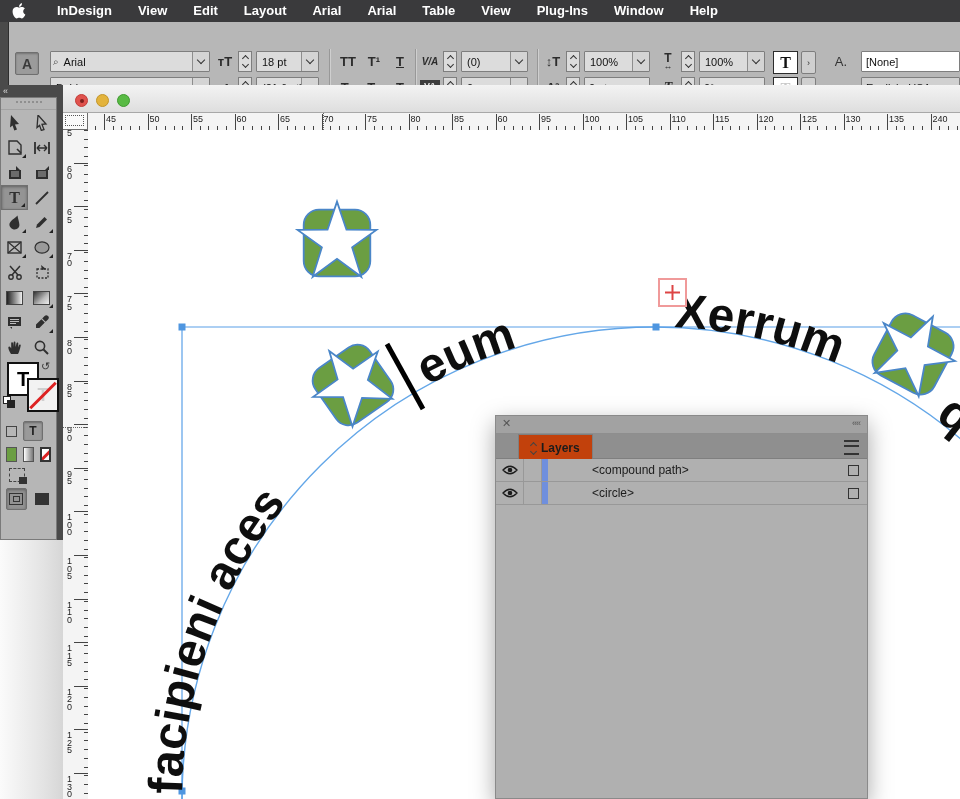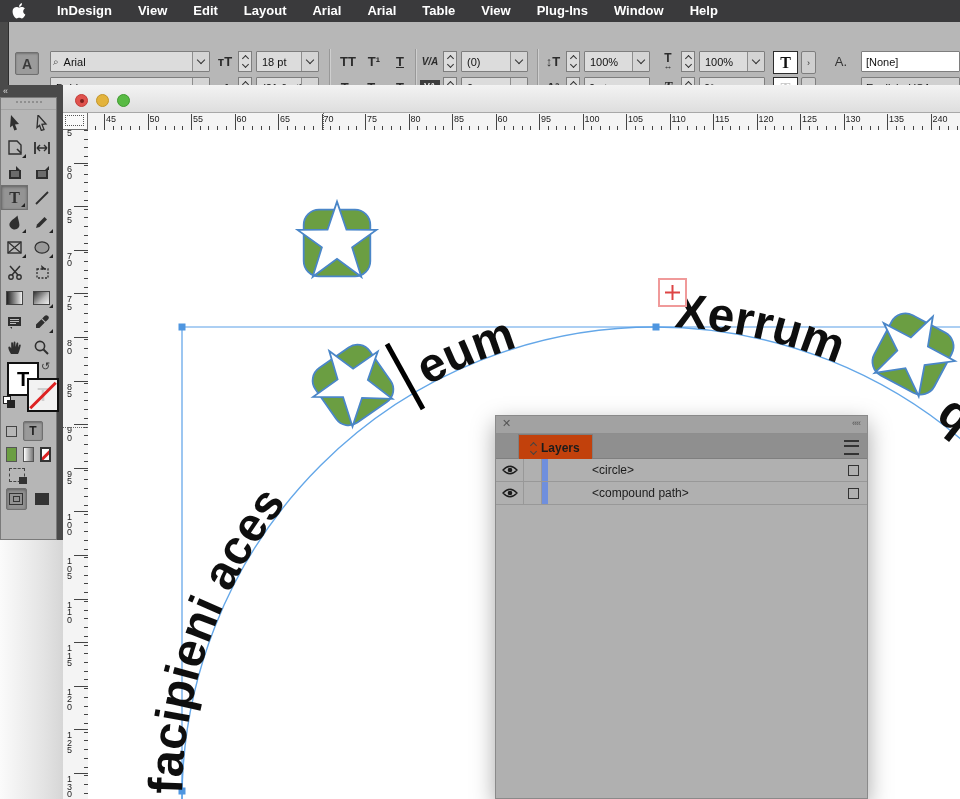"<circle>" div.lrow { order: before "<compound path>" -> after "<compound path>" }
